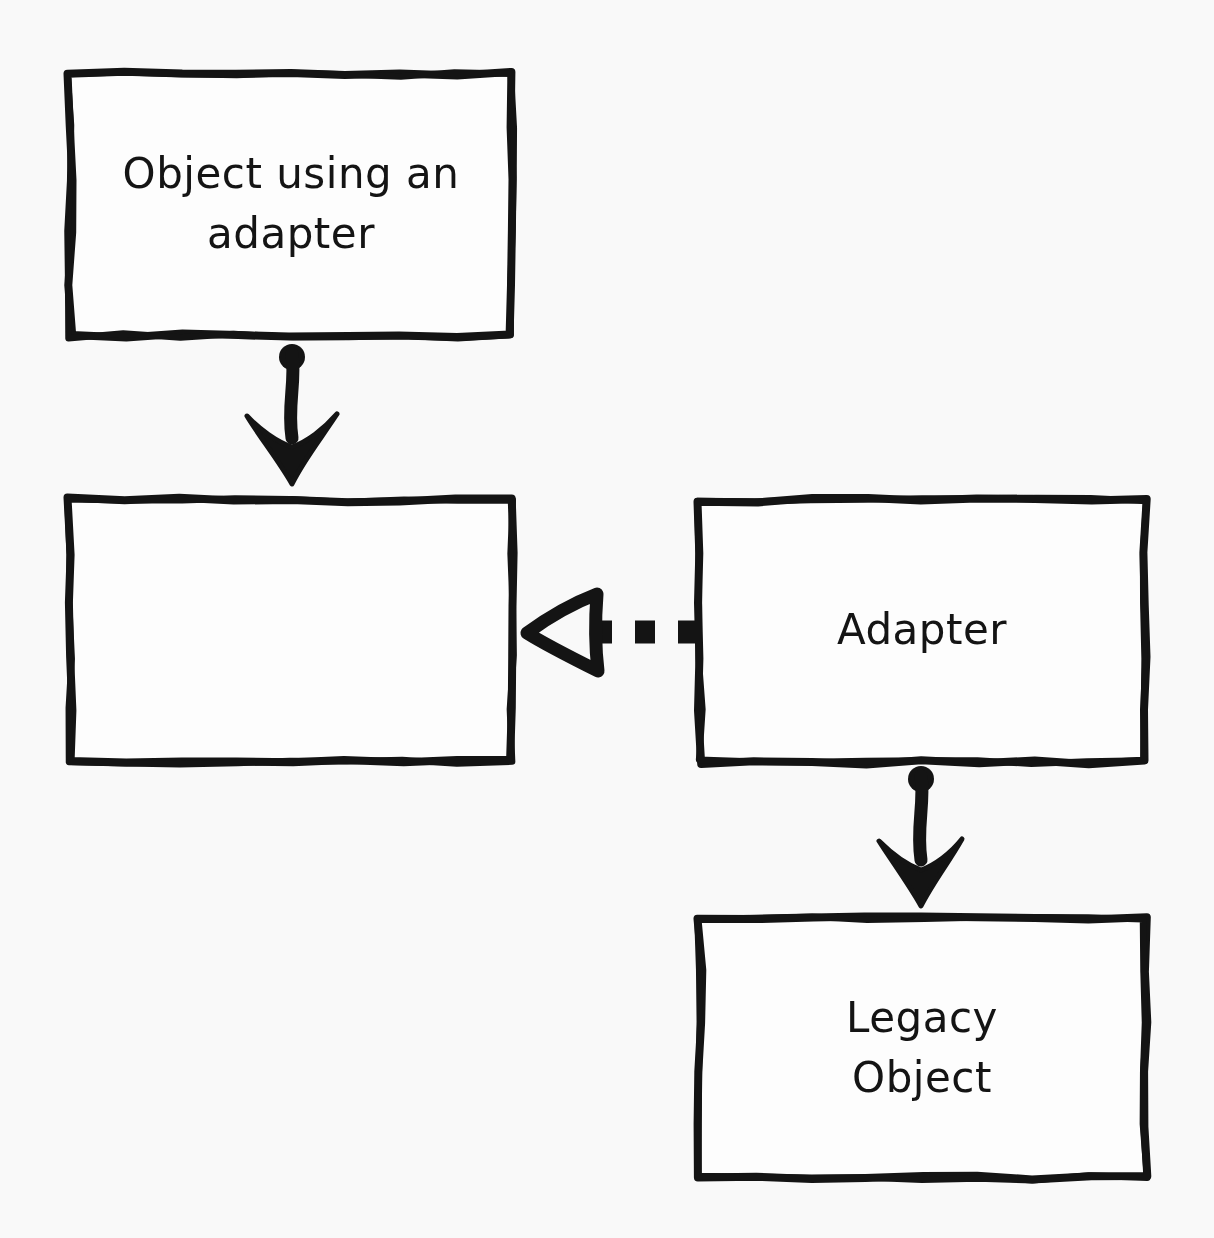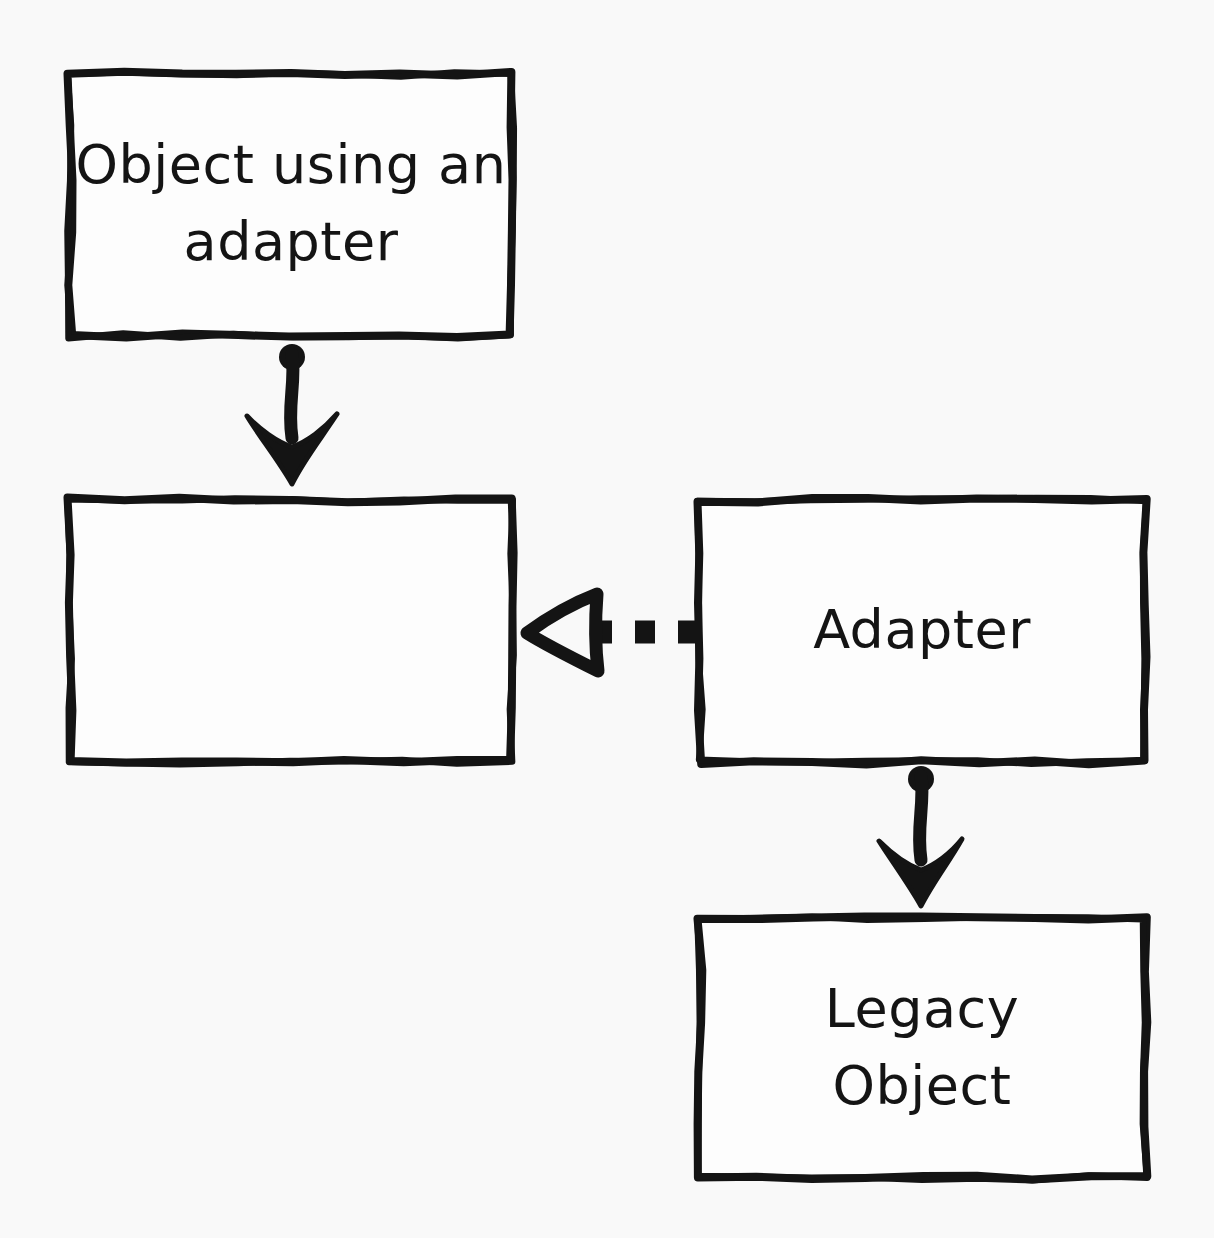"Object using an" .node-label { font-size: 54px -> 42px }
